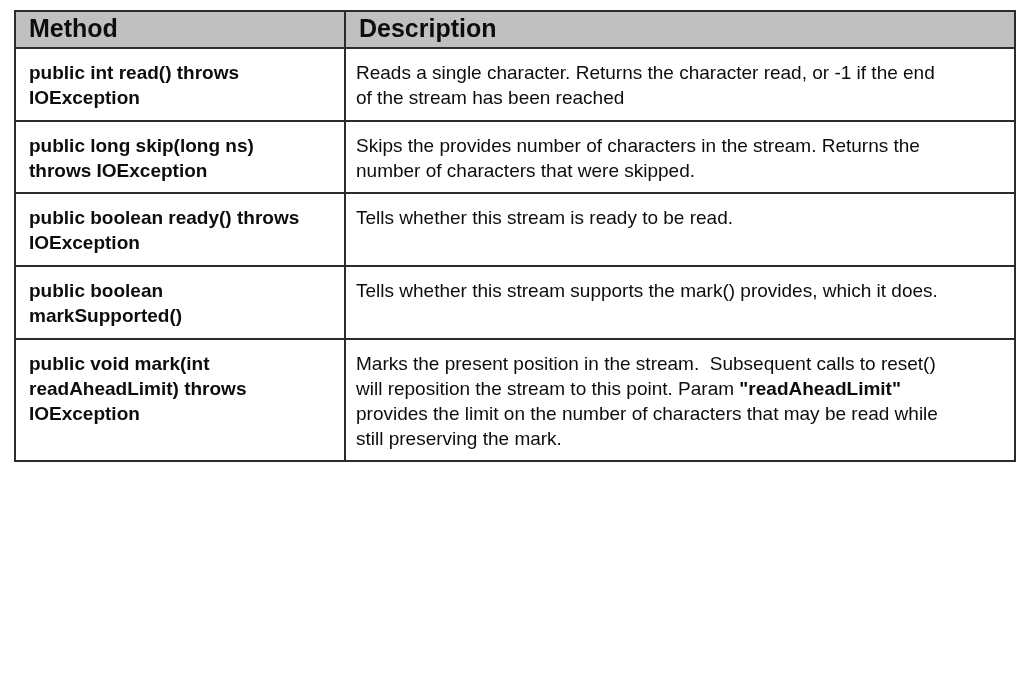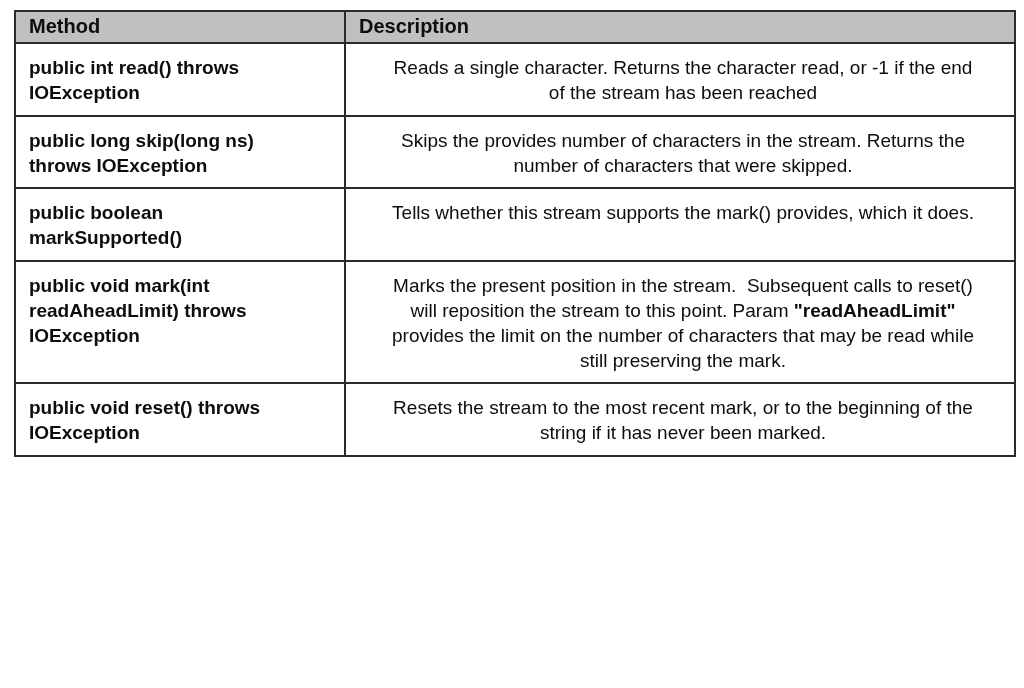"Method" .doc-table th { font-size: 20px -> 25px }
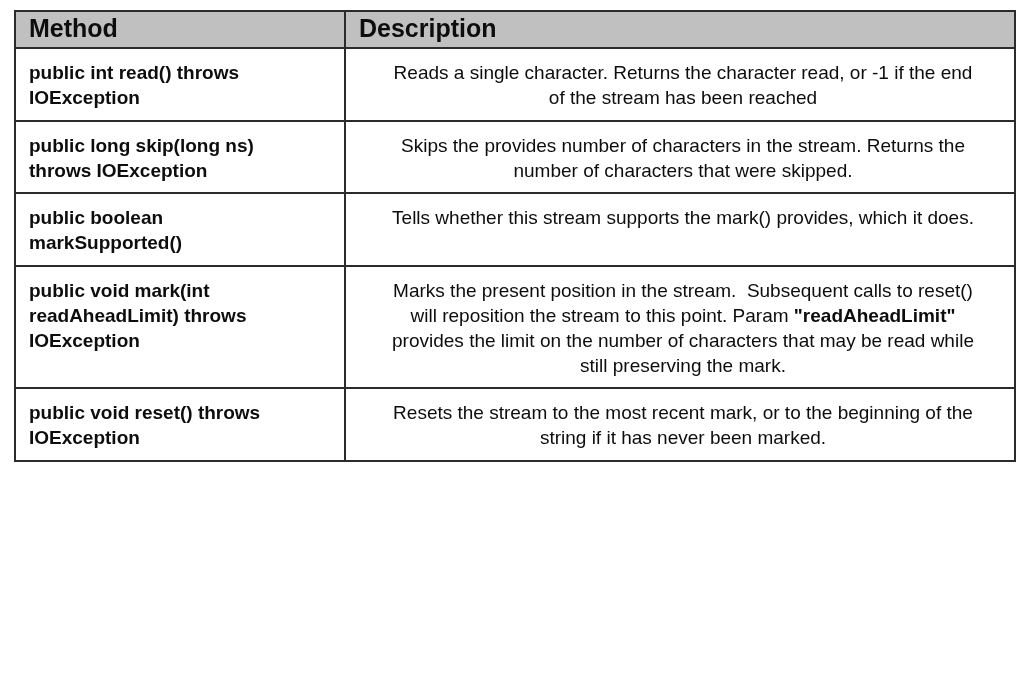"Reads a single character. Returns" td.desc-cell { text-align: center -> none }
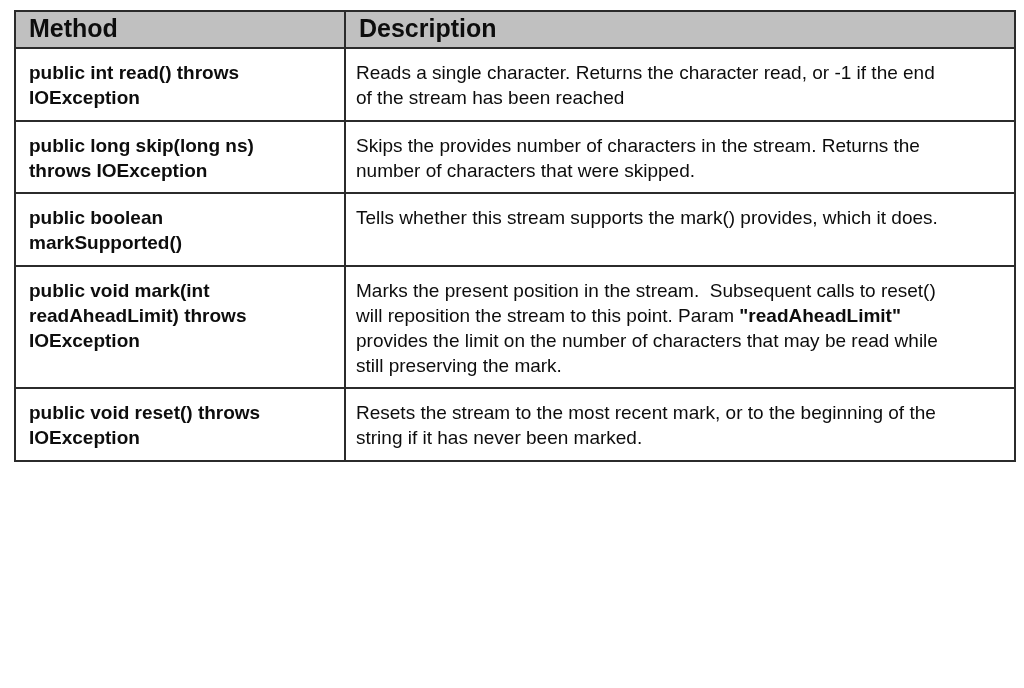"public boolean ready() throws" tr.r-std { html: none -> <tr> <td> <span>public boolean ready() throws IOException</span> </td> <td> <span>Tells whether this stream is ready to be read.</span> </td> </tr> }
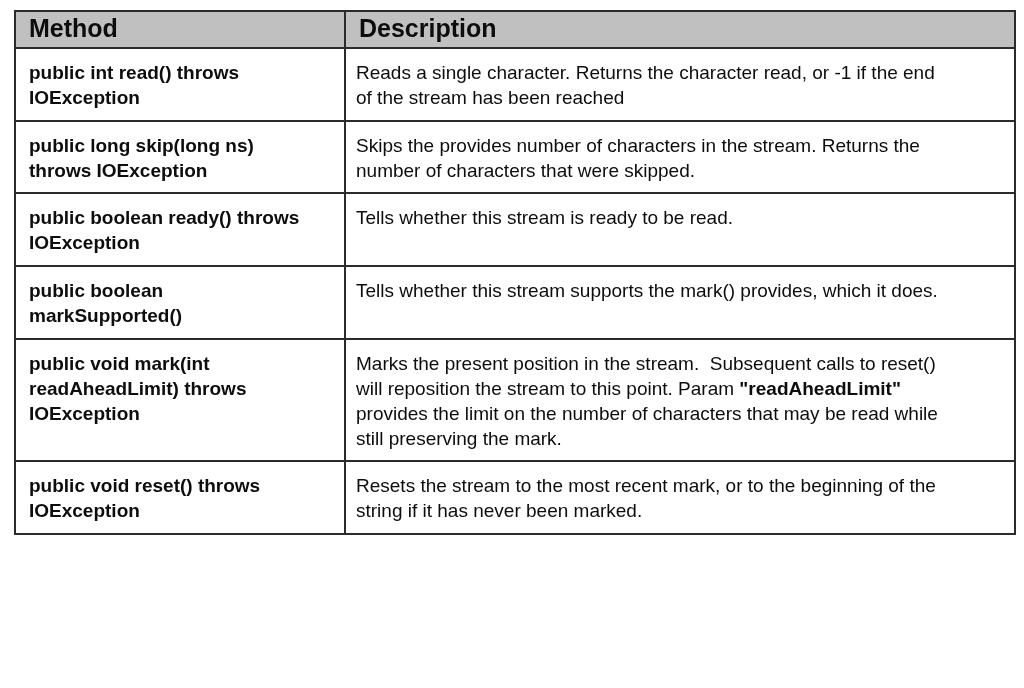"public void reset() throws" tr.r-std { html: <tr> <td> <span>public void reset() throws IOException</span> </td> <td> <span>Resets the stream to the most recent mark, or to the beginning of the string if it has never been marked.</span> </td> </tr> -> none }
